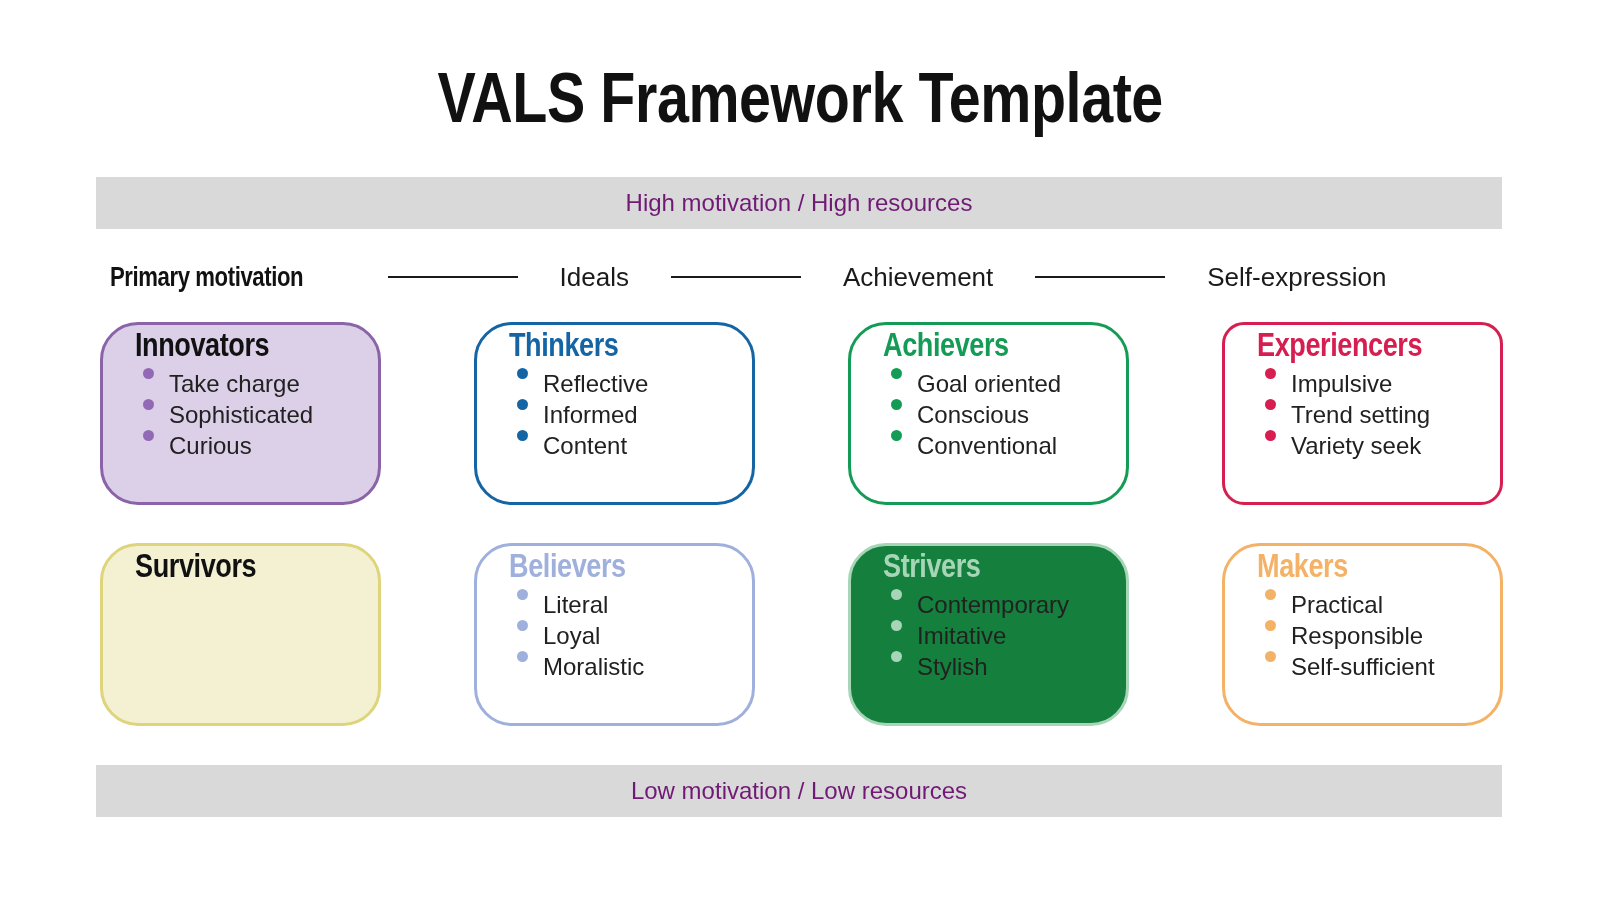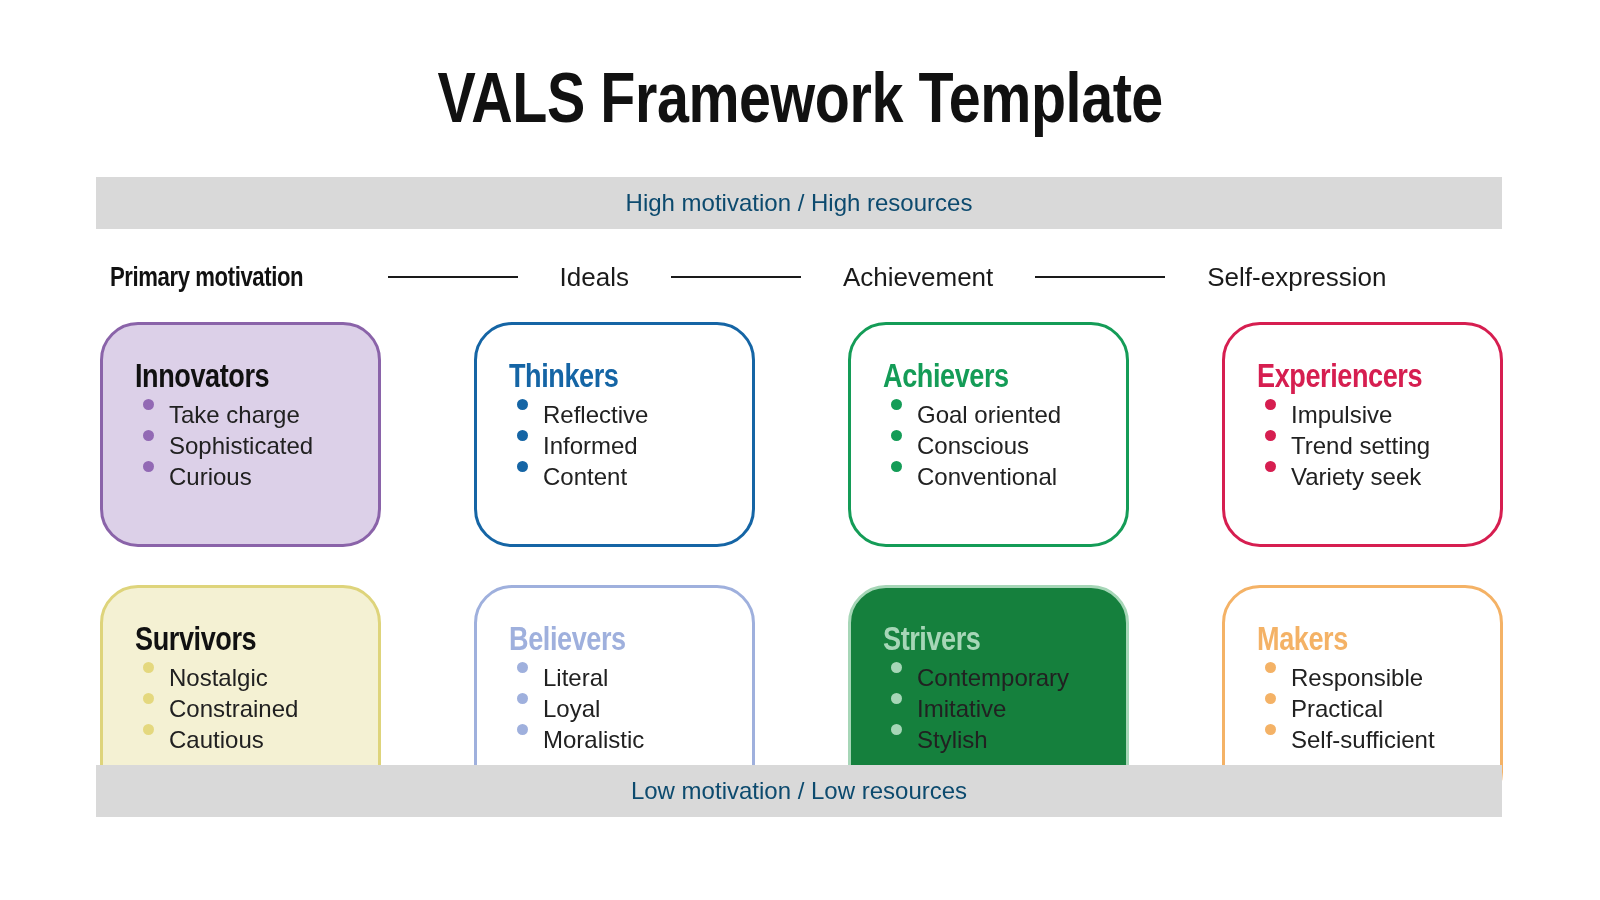"High motivation / High resources" .banner { color: #0c4a6e -> #701a75 }
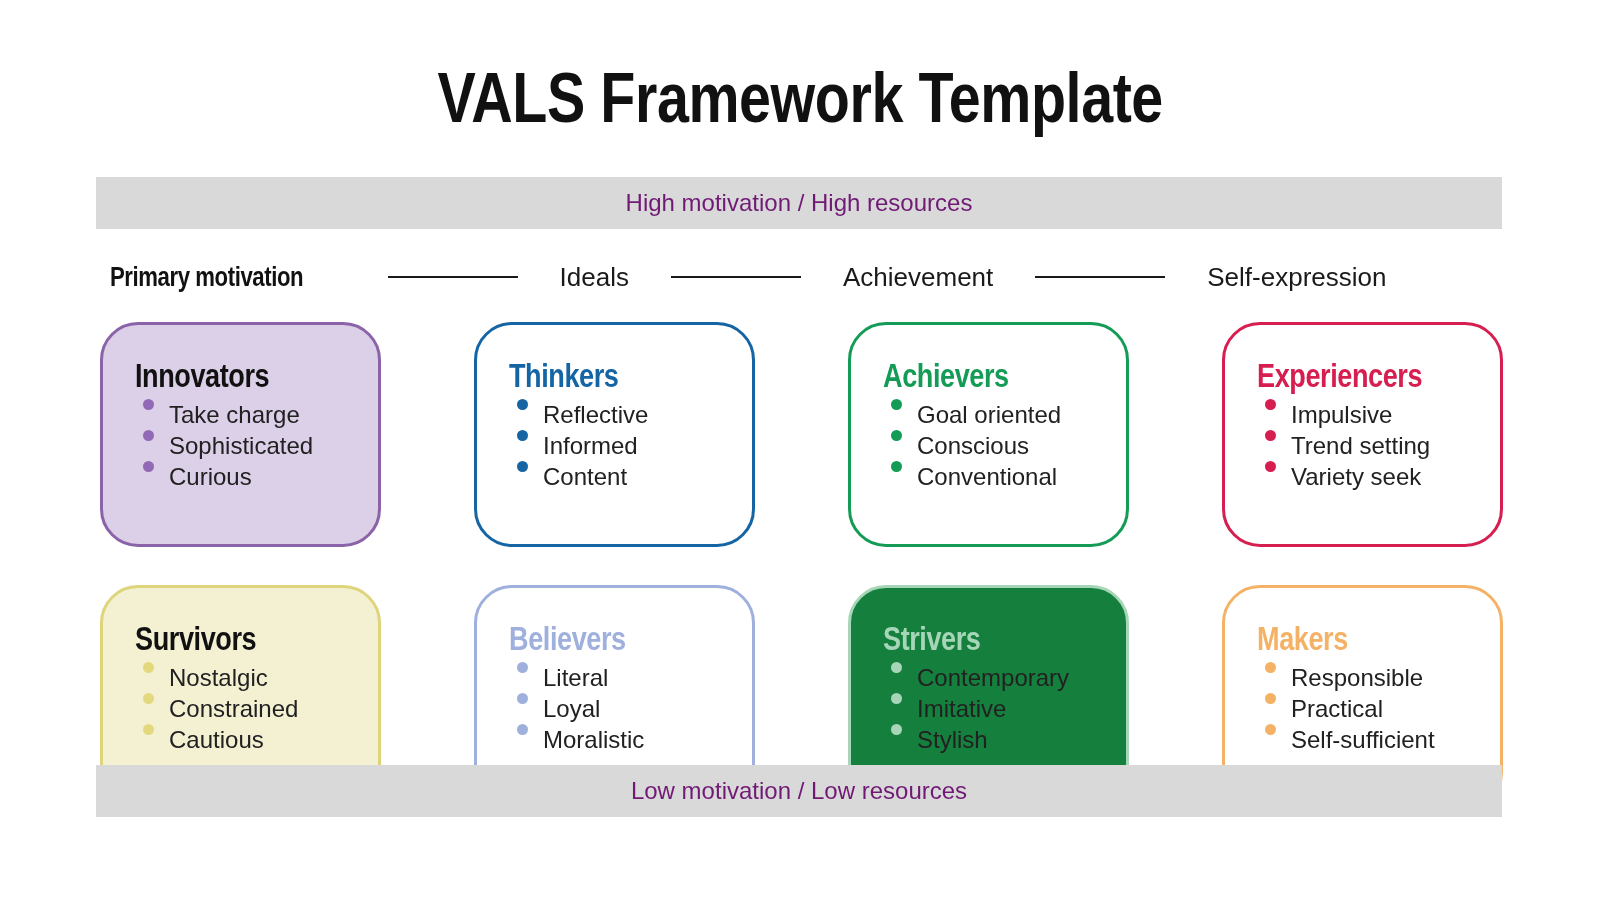"Innovators" .card { height: 225px -> 183px; padding: 32px 14px 0 32px -> 1px 14px 0 32px }
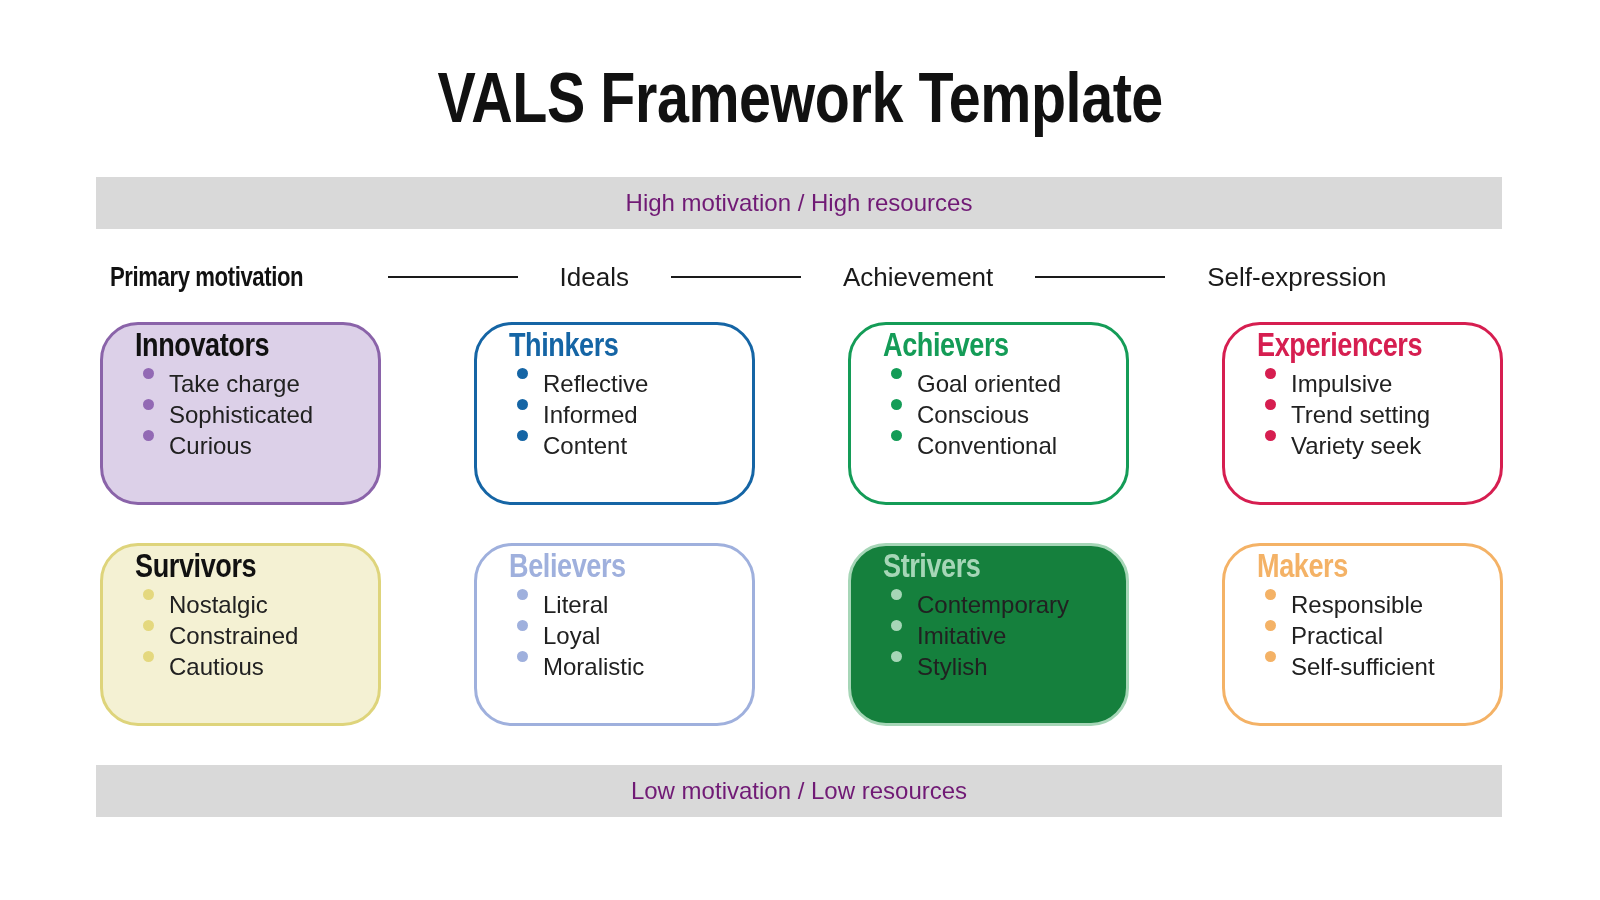"Experiencers" div.card { border-radius: none -> 22px }
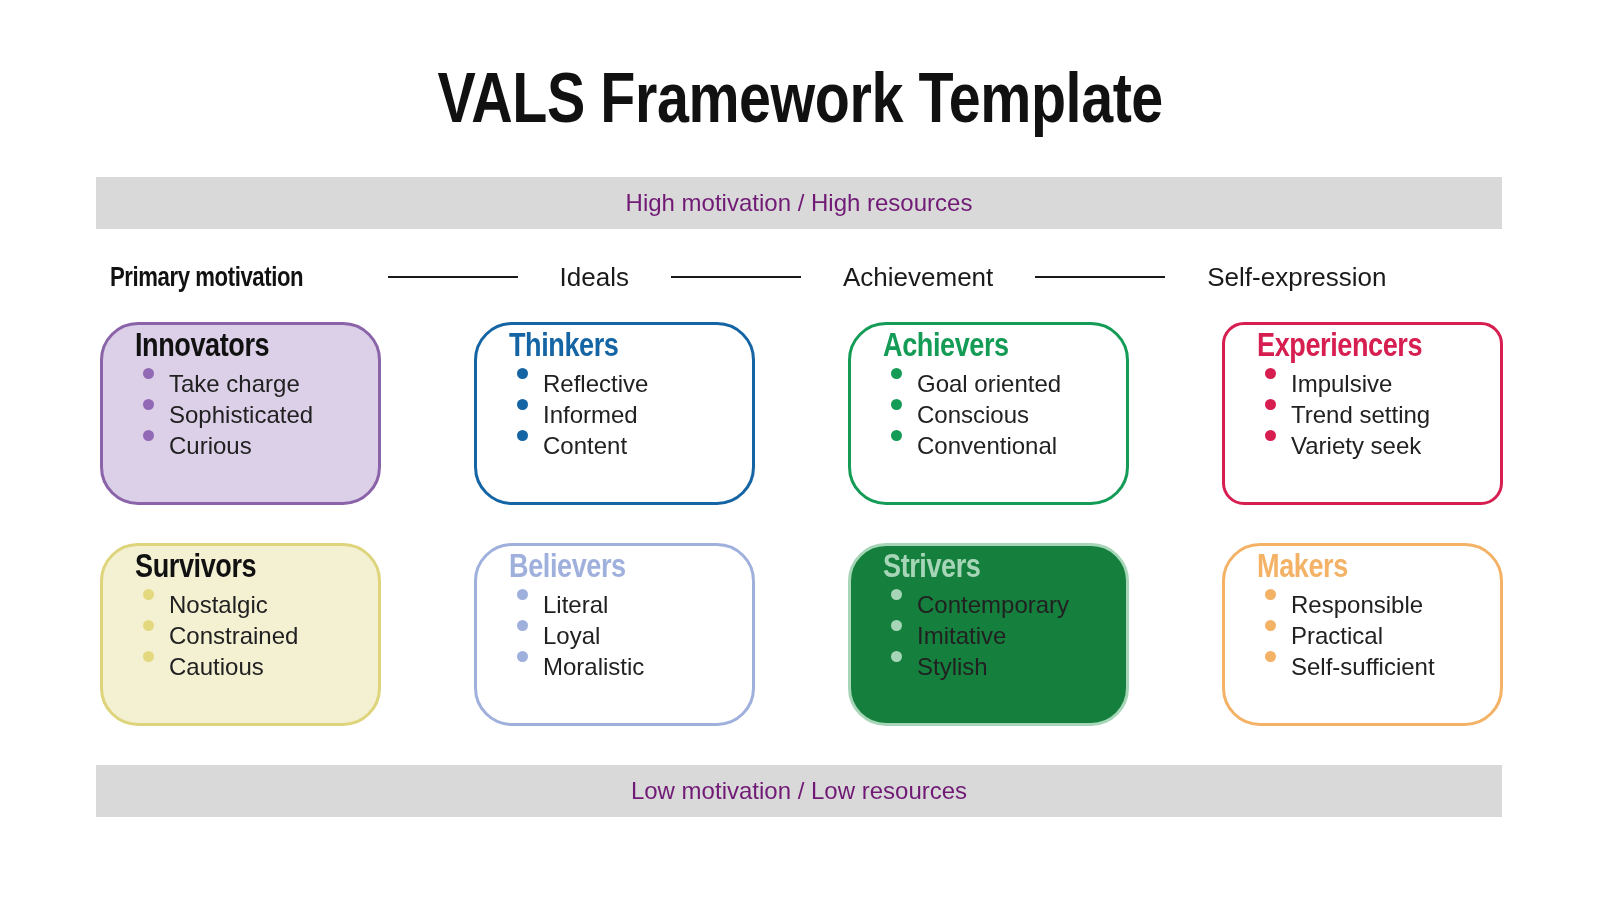"Nostalgic" ul.card-list { html: <ul> <li> <span></span> <span>Nostalgic</span> </li> <li> <span></span> <span>Constrained</span> </li> <li> <span></span> <span>Cautious</span> </li> </ul> -> none }
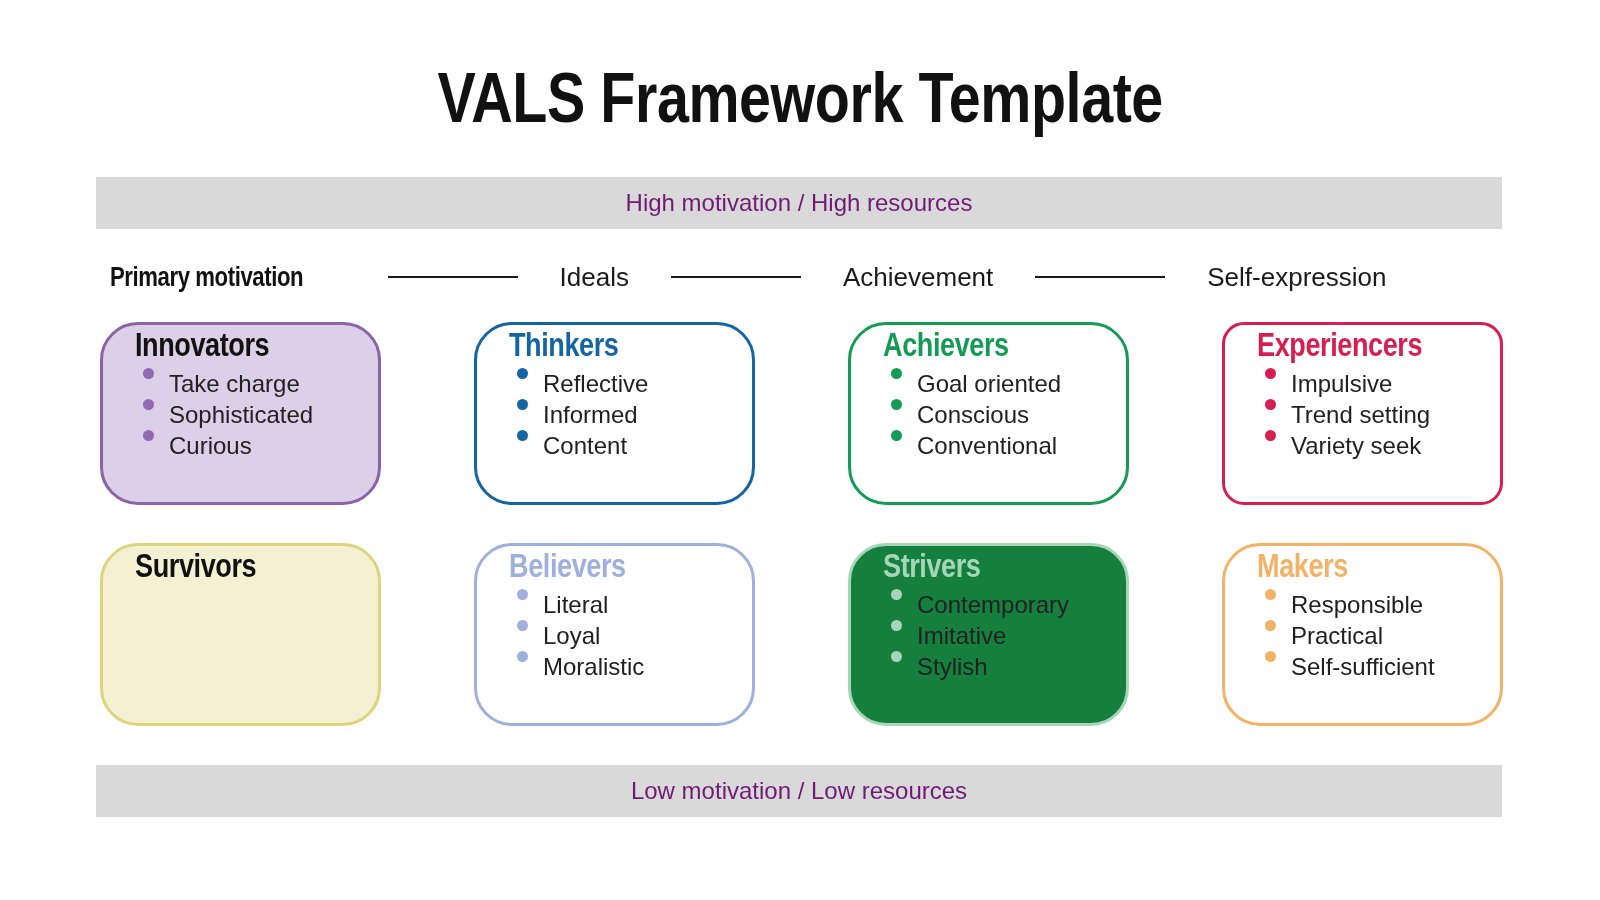"Responsible" li.trait { order: before "Practical" -> after "Practical" }
